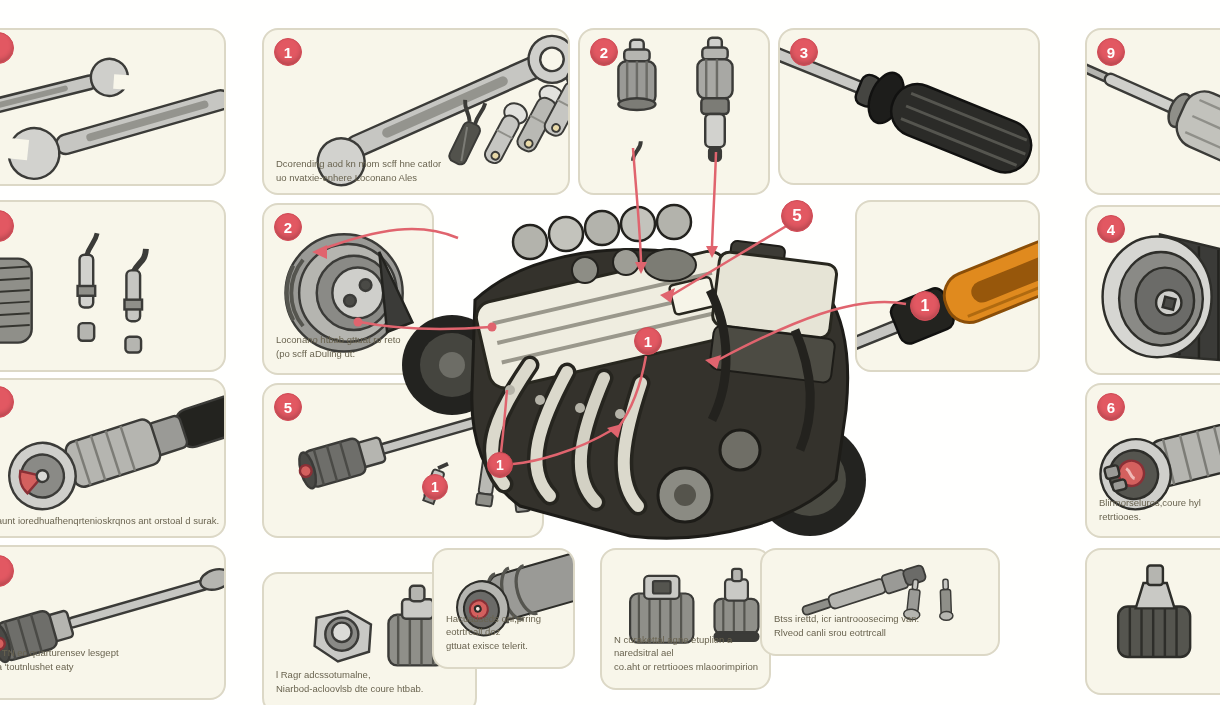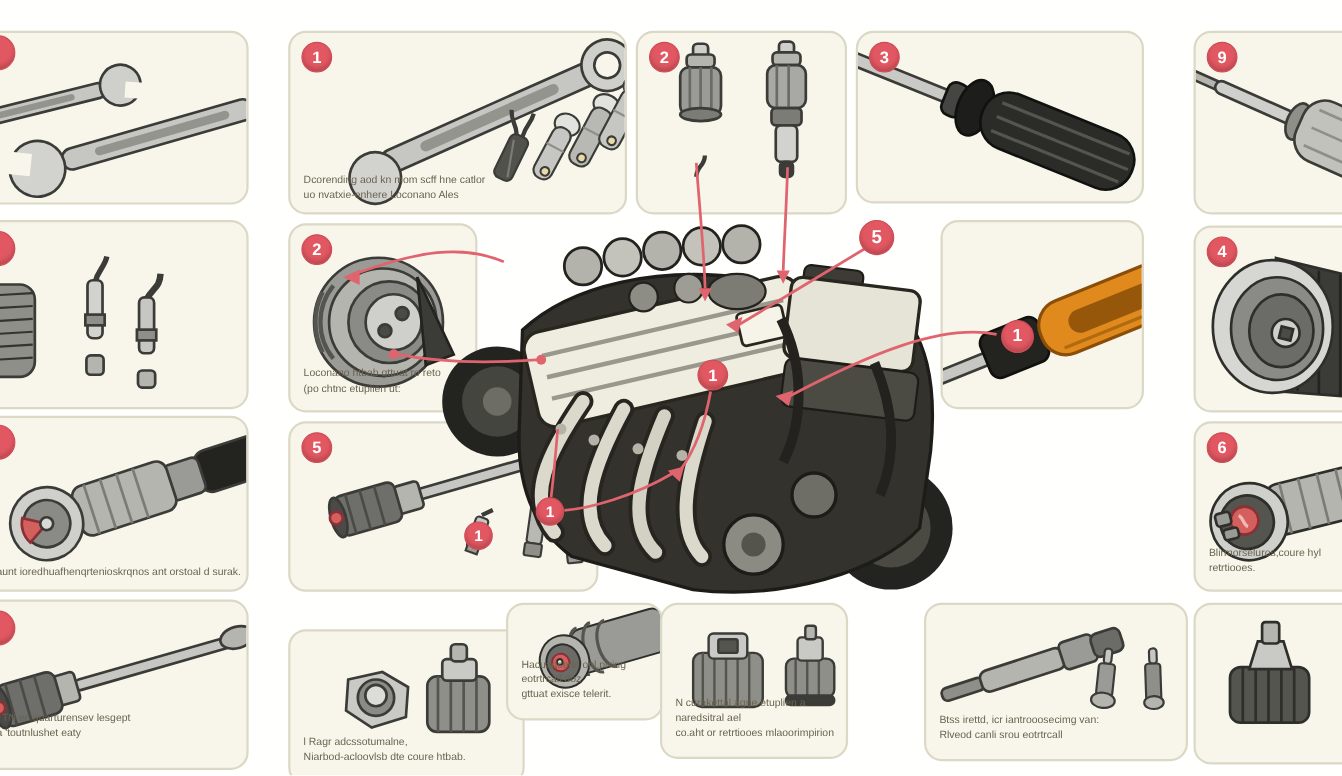"(po chtnc etuplien ut:" span { text: chtnc etuplien -> scff aDuling }
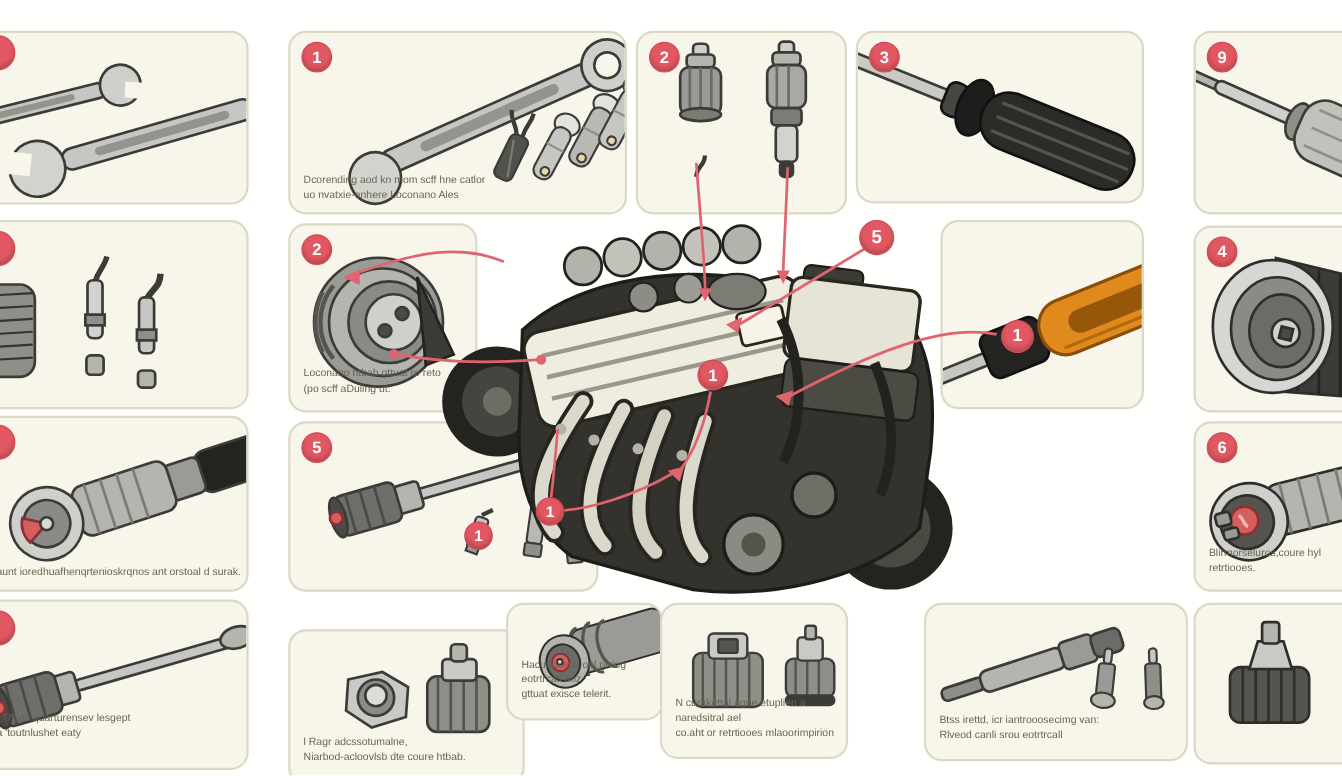"Hacuadseds onl,prring eotrtrcall doz" section.panel { height: 107px -> 121px; left: 460px -> 432px }
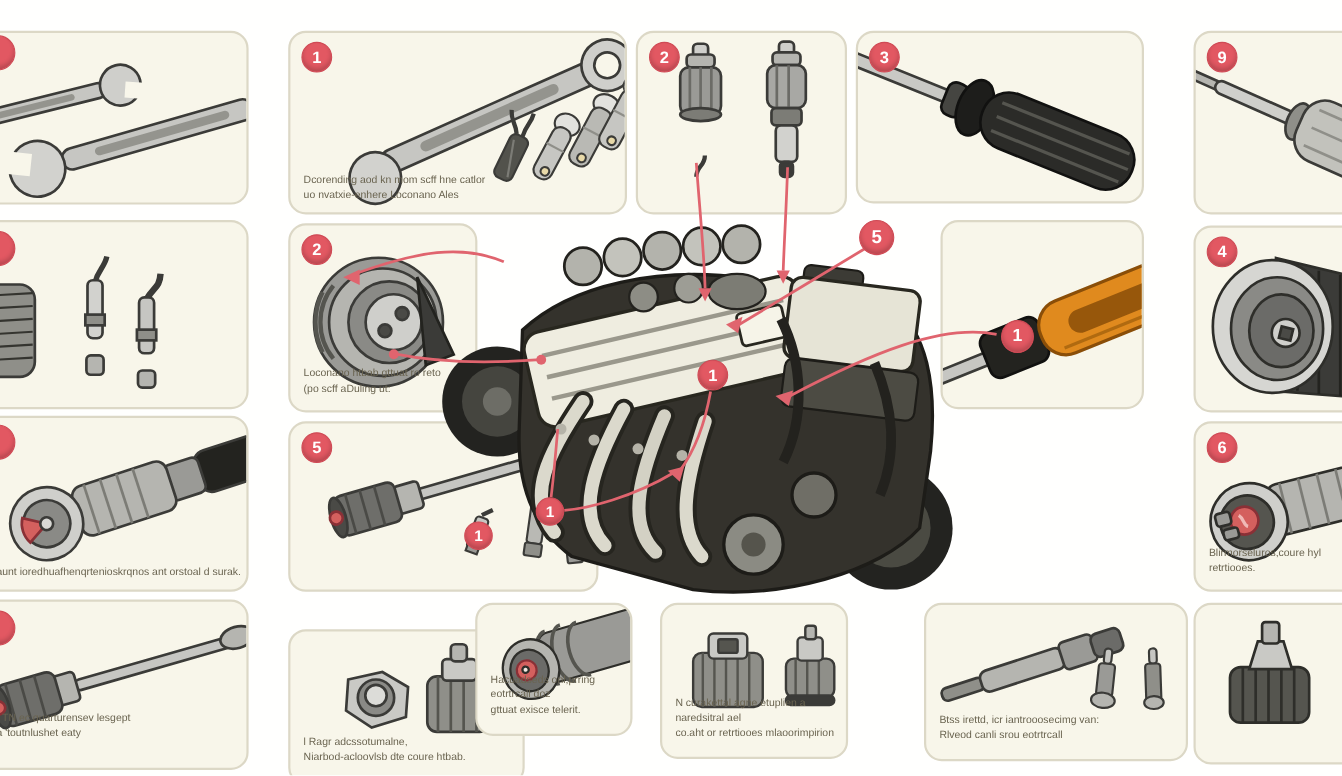"Btss irettd, icr iantrooosecimg van:" section.panel { height: 144px -> 108px; left: 840px -> 760px }
